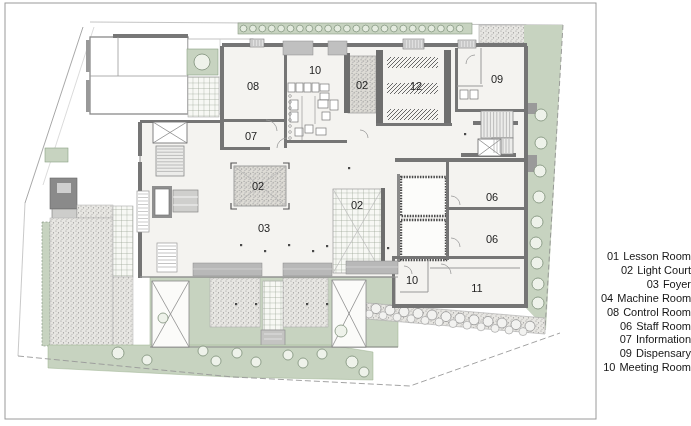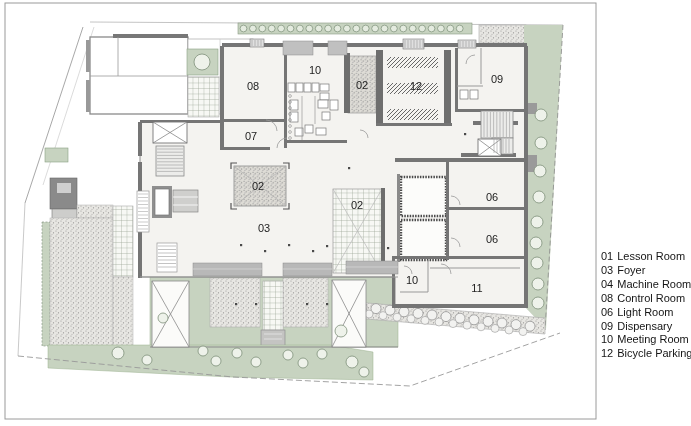"01 Lesson Room" .legend { text-align: none -> right }
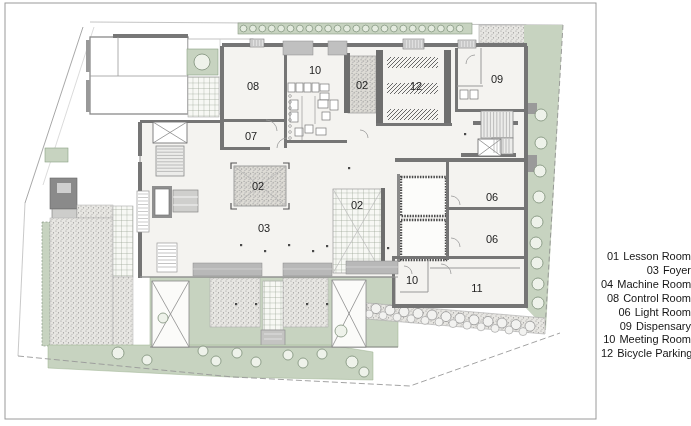"02 Light Court" div.legend-item { html: none -> <div><span>02</span><span>Light Court</span></div> }
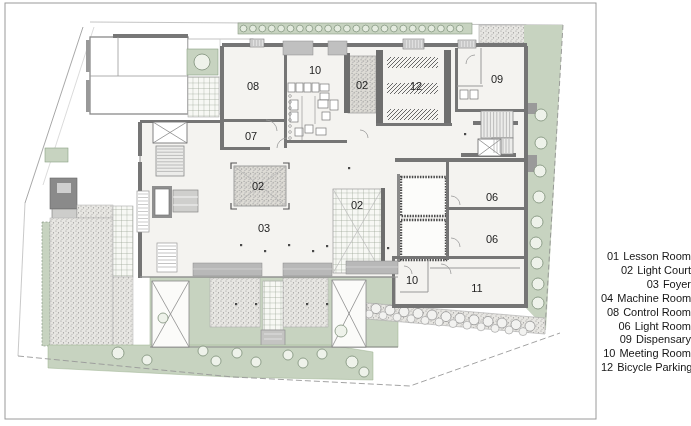"Light Room" span { text: Light -> Staff }
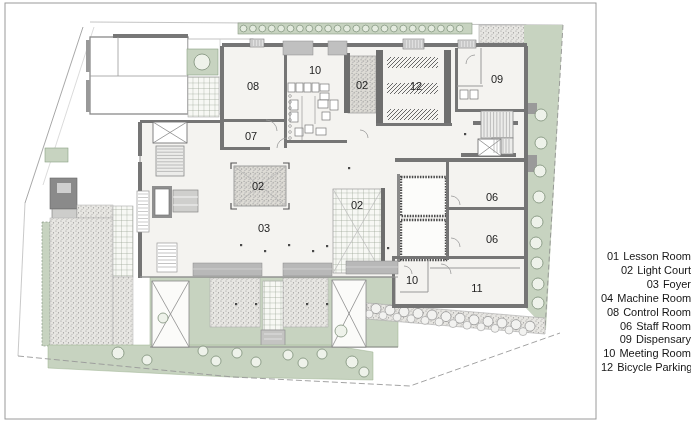"07 Information" div.legend-item { html: none -> <div><span>07</span><span>Information</span></div> }
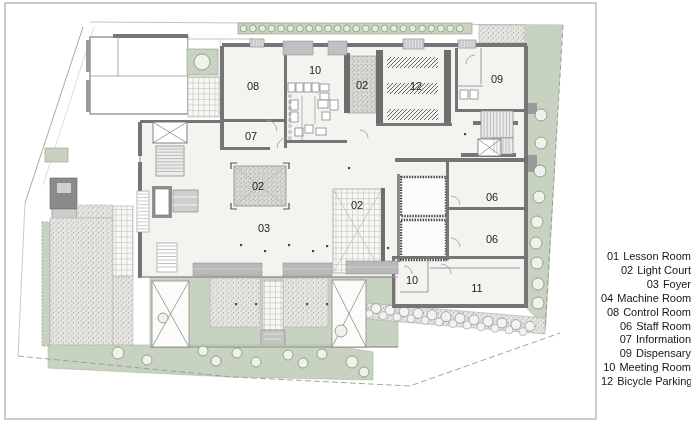"12 Bicycle Parking" div.legend-item { html: <div><span>12</span><span>Bicycle Parking</span></div> -> none }
